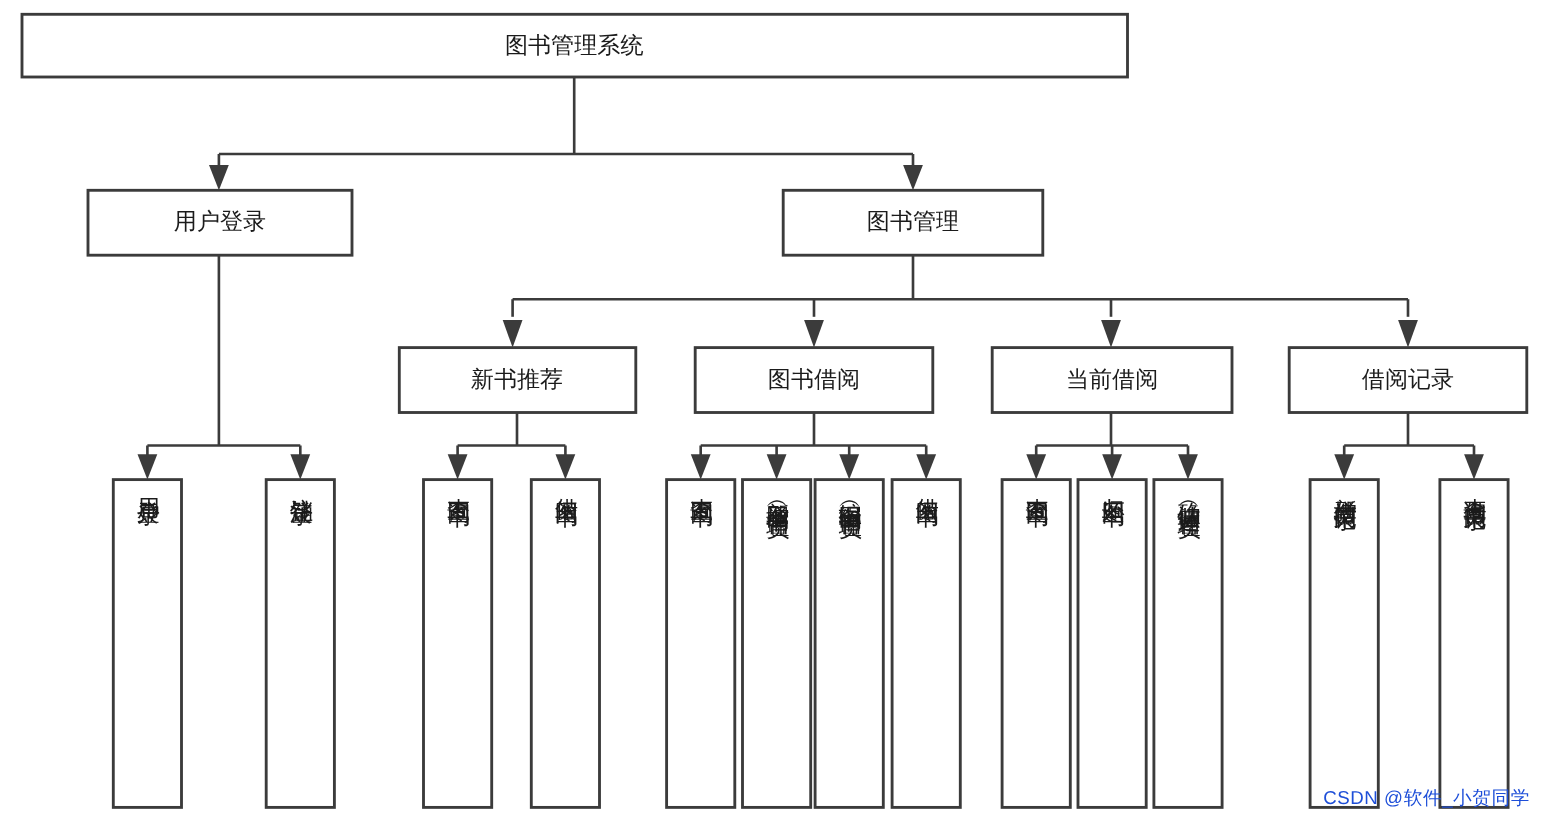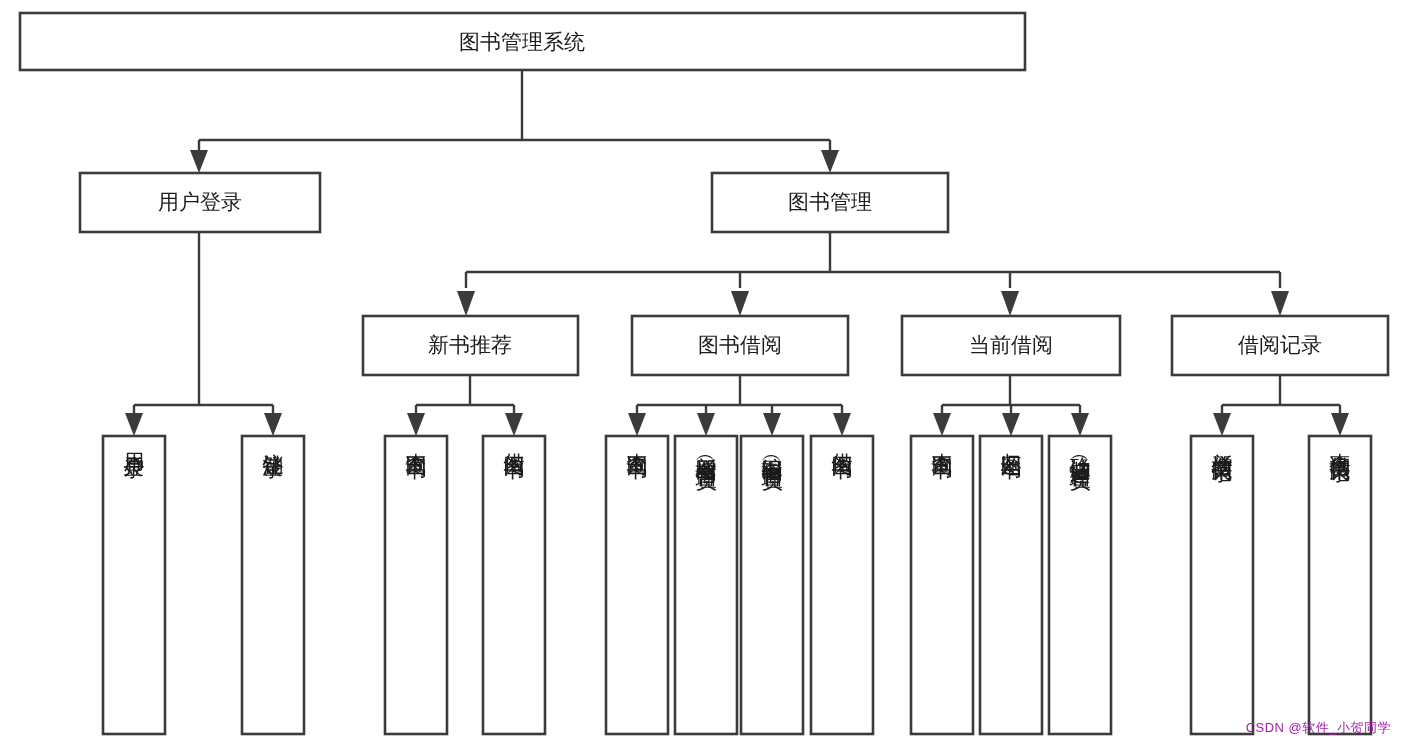"CSDN @软件_小贺同学" #watermark { color: #a21caf -> #1d4ed8; font-size: 13px -> 17px }
